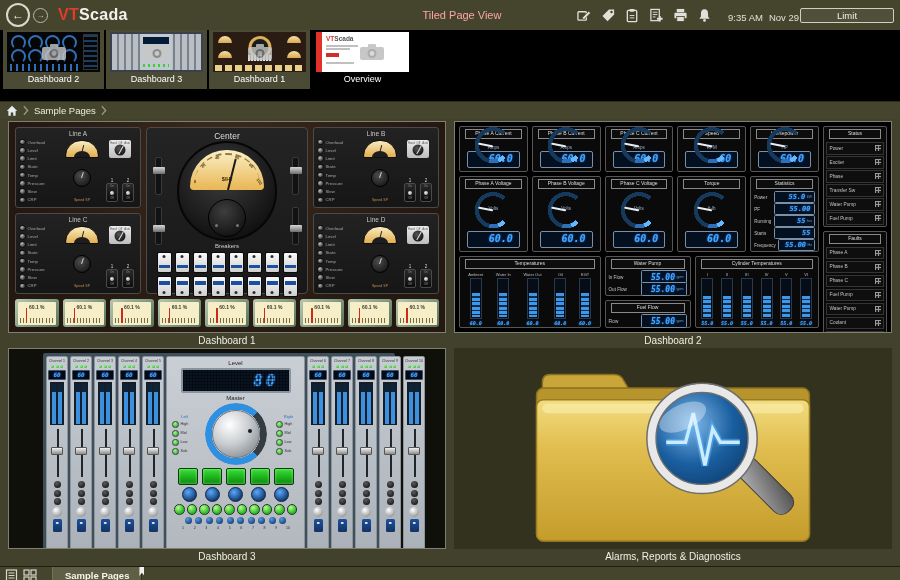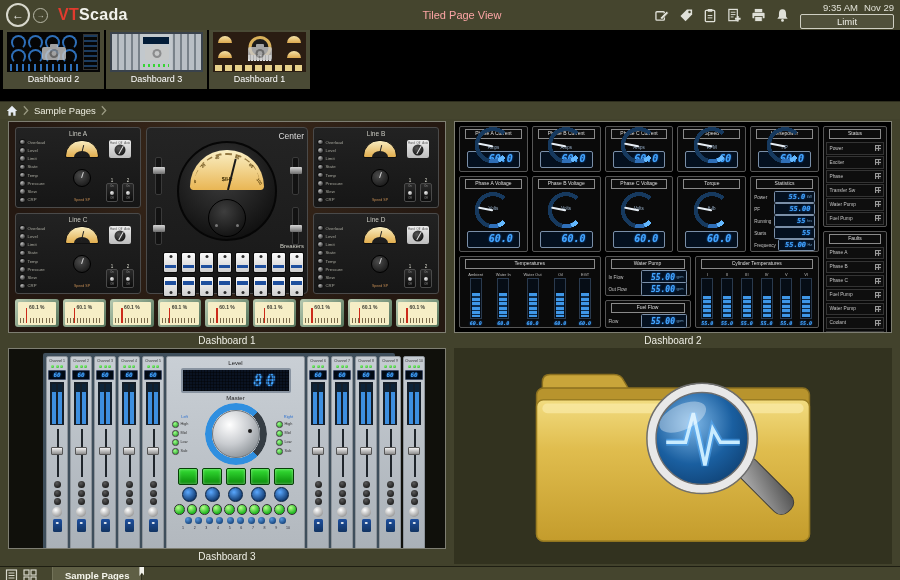"9:35 AM Nov 29" .tb-clock { flex-direction: column -> row }
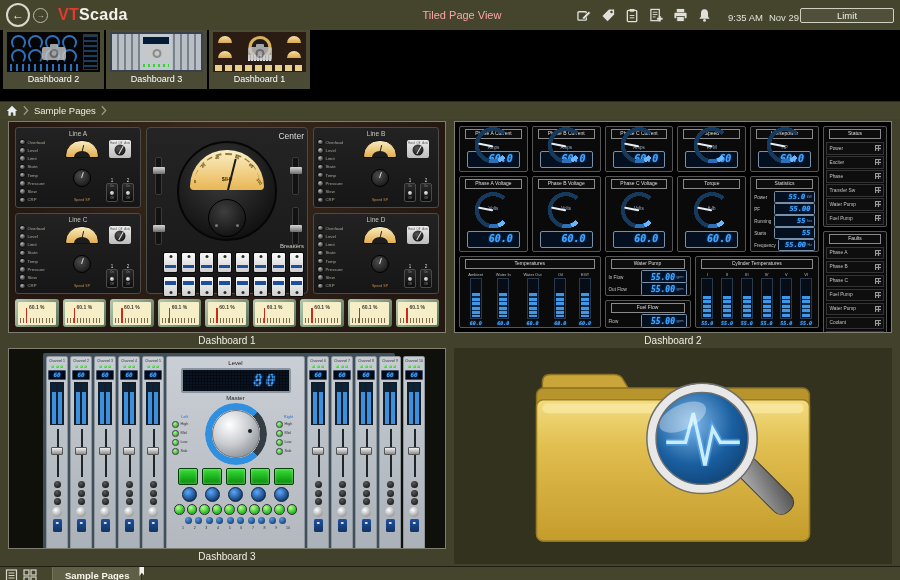"Overview" div.thumbcell { html: none -> <div> <div> <div></div> <div><span>VT</span><span>Scada</span></div> <div></div> <div></div> <div></div> <div></div> <svg> <rect></rect> <rect></rect> <circle></circle> <circle></circle> </svg> </div> <div>Overview</div> </div> }
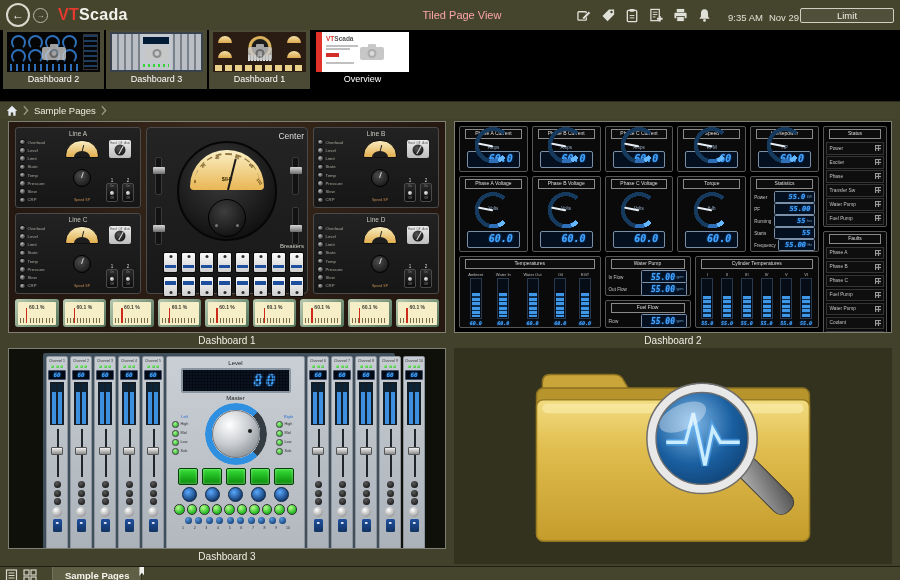"Center" .center-panel { align-items: flex-end -> center }
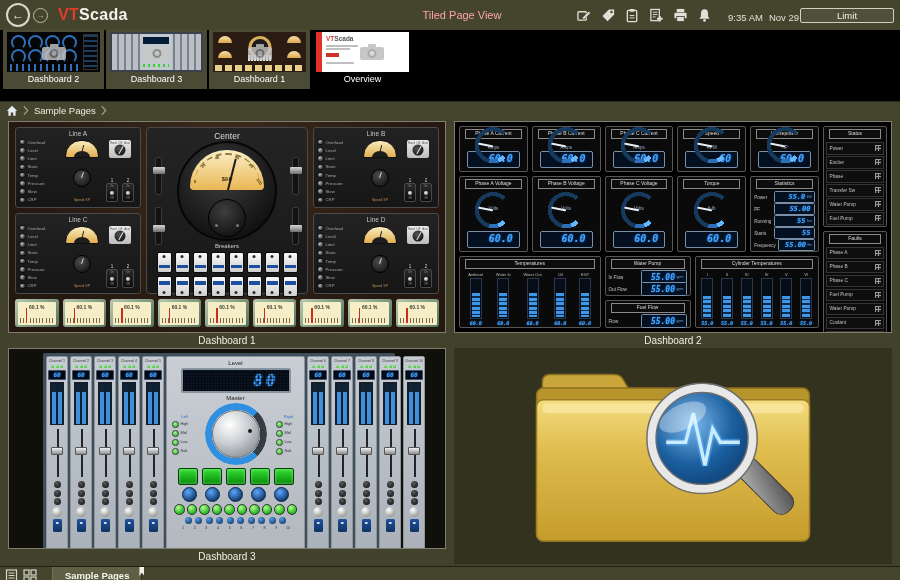"Alarms, Reports & Diagnostics" div.tlabel { html: none -> <div>Alarms, Reports &amp; Diagnostics</div> }
